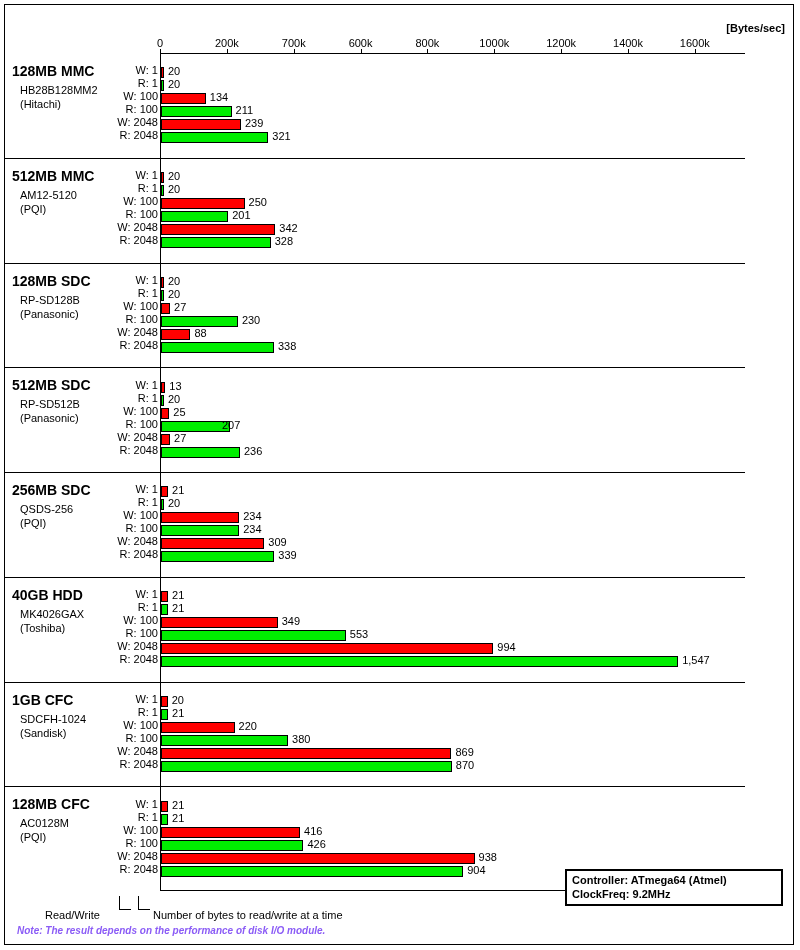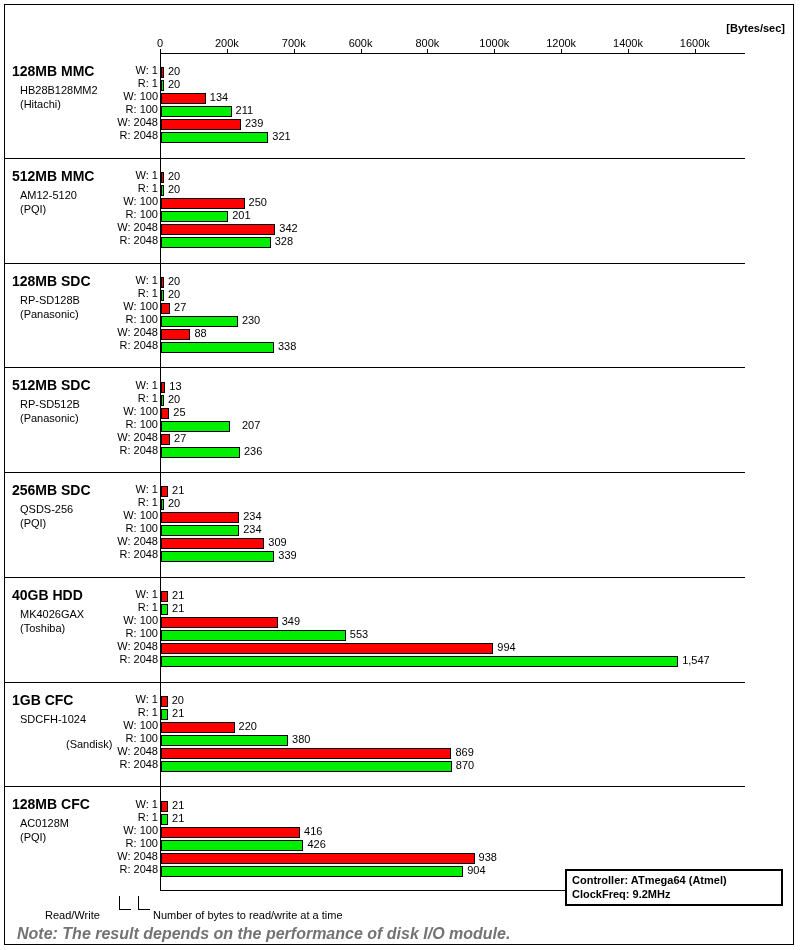"207" div.bar-label { left: 82px -> 62px }
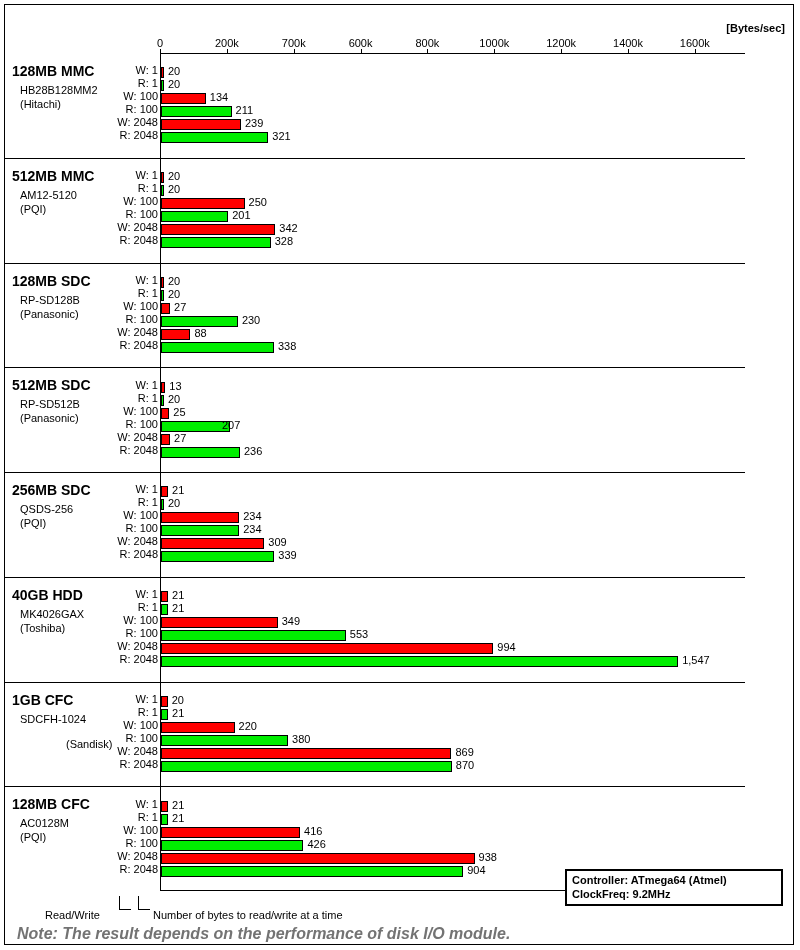"(Sandisk)" div.dev-vendor { margin-left: 46px -> none; top: 56px -> 45px }
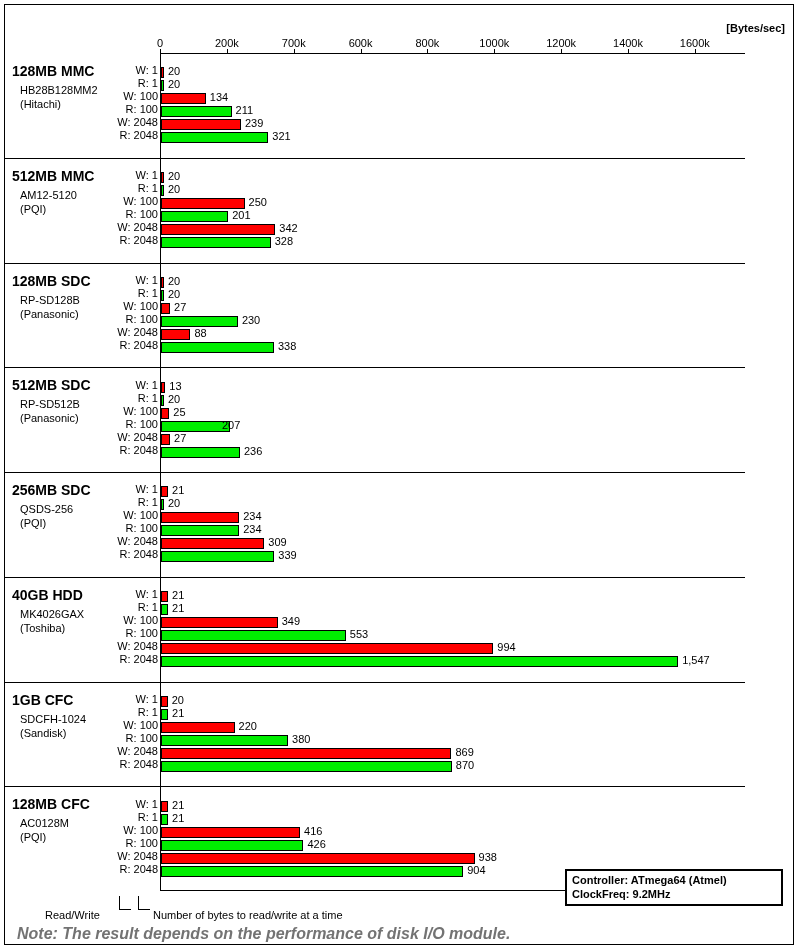"Note: The result depends on" #note { color: #737373 -> #8b5cf6; font-size: 16px -> 10px }
